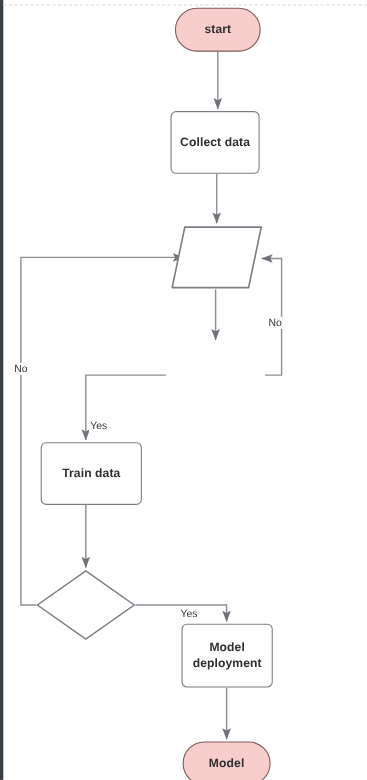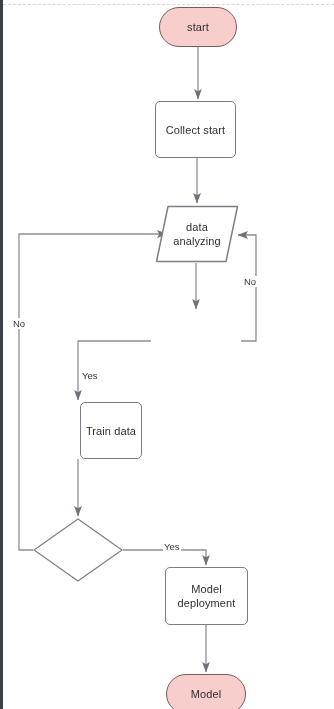"start" .node .label { font-weight: none -> bold }
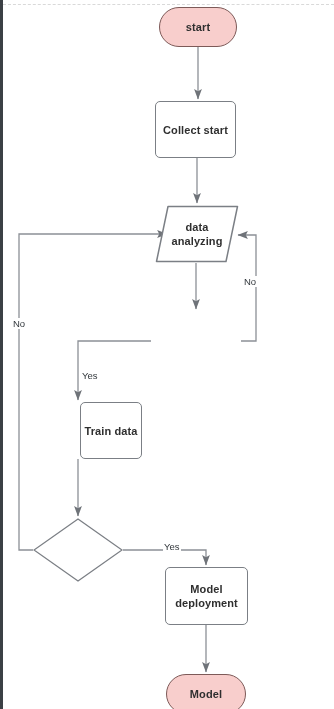"Collect start" span.label { text: start -> data }
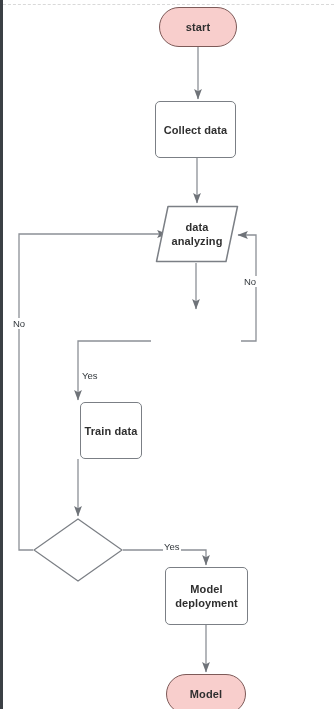"data" span.label { html: <span>data analyzing</span> -> none }
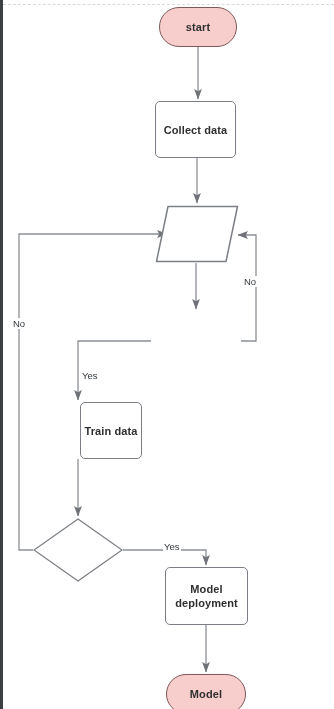"No" .edge-label { margin-top: none -> 12px }
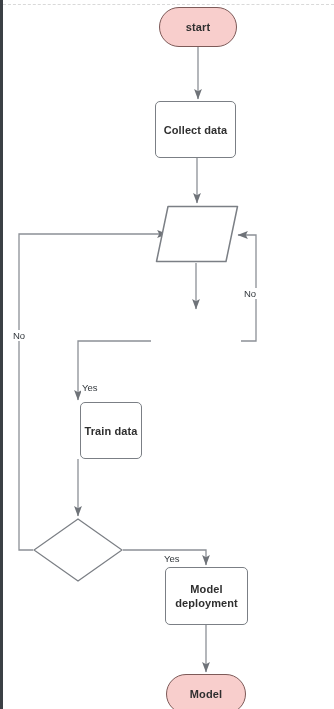"Train data" div.node { margin-left: 43px -> none; width: 62px -> 92px }
